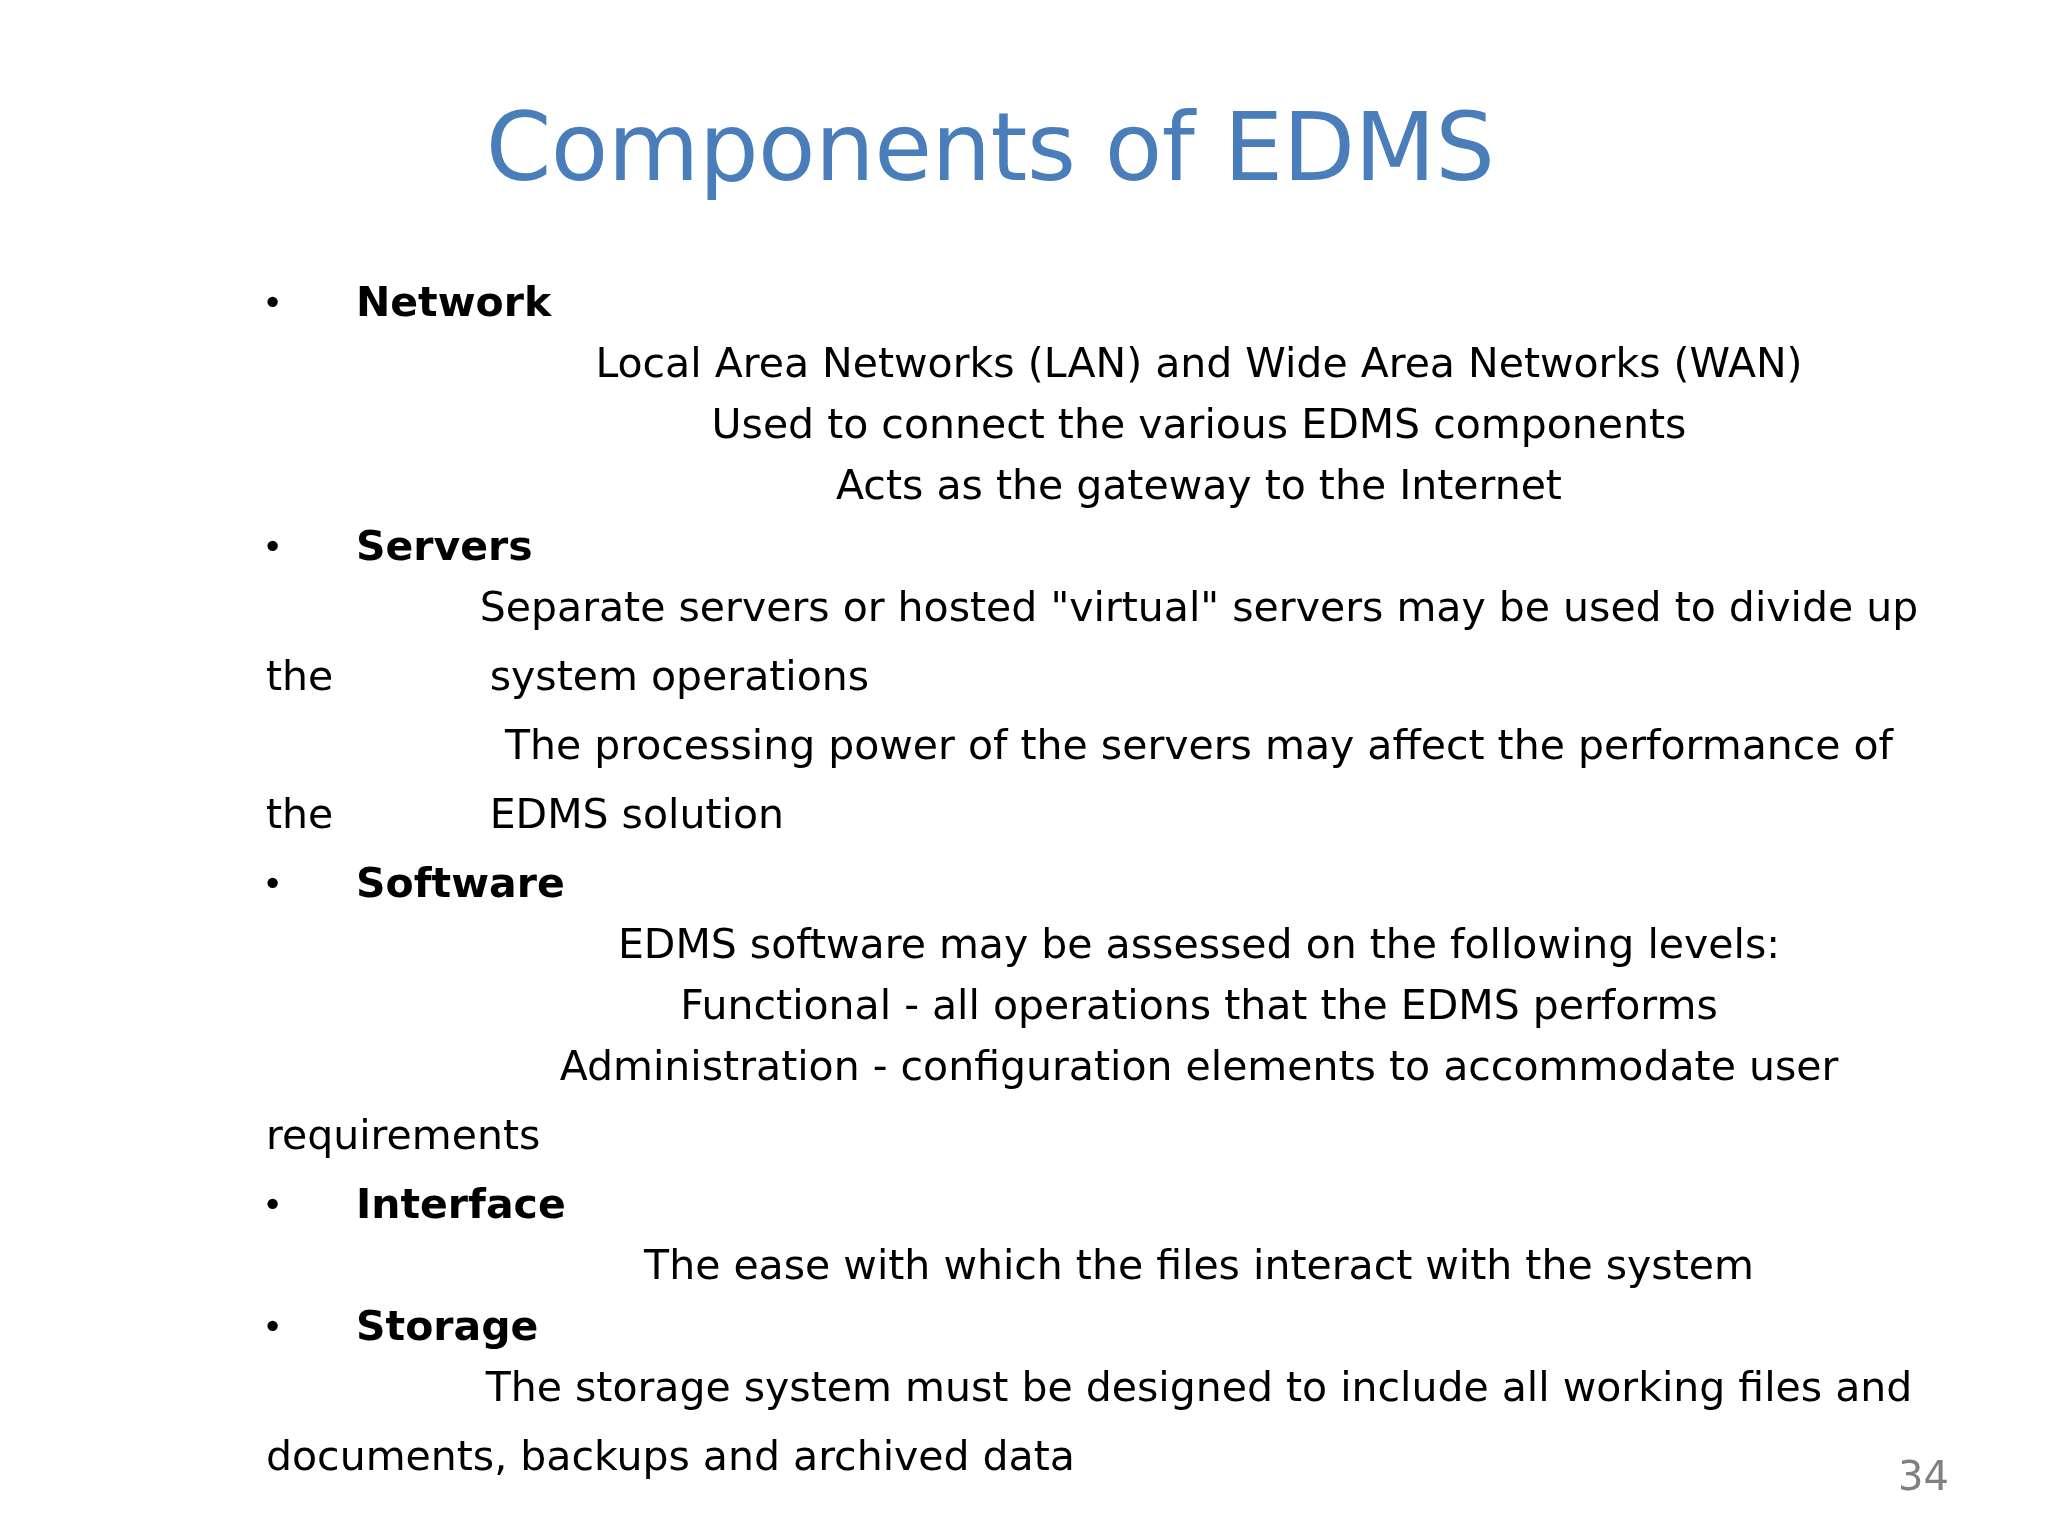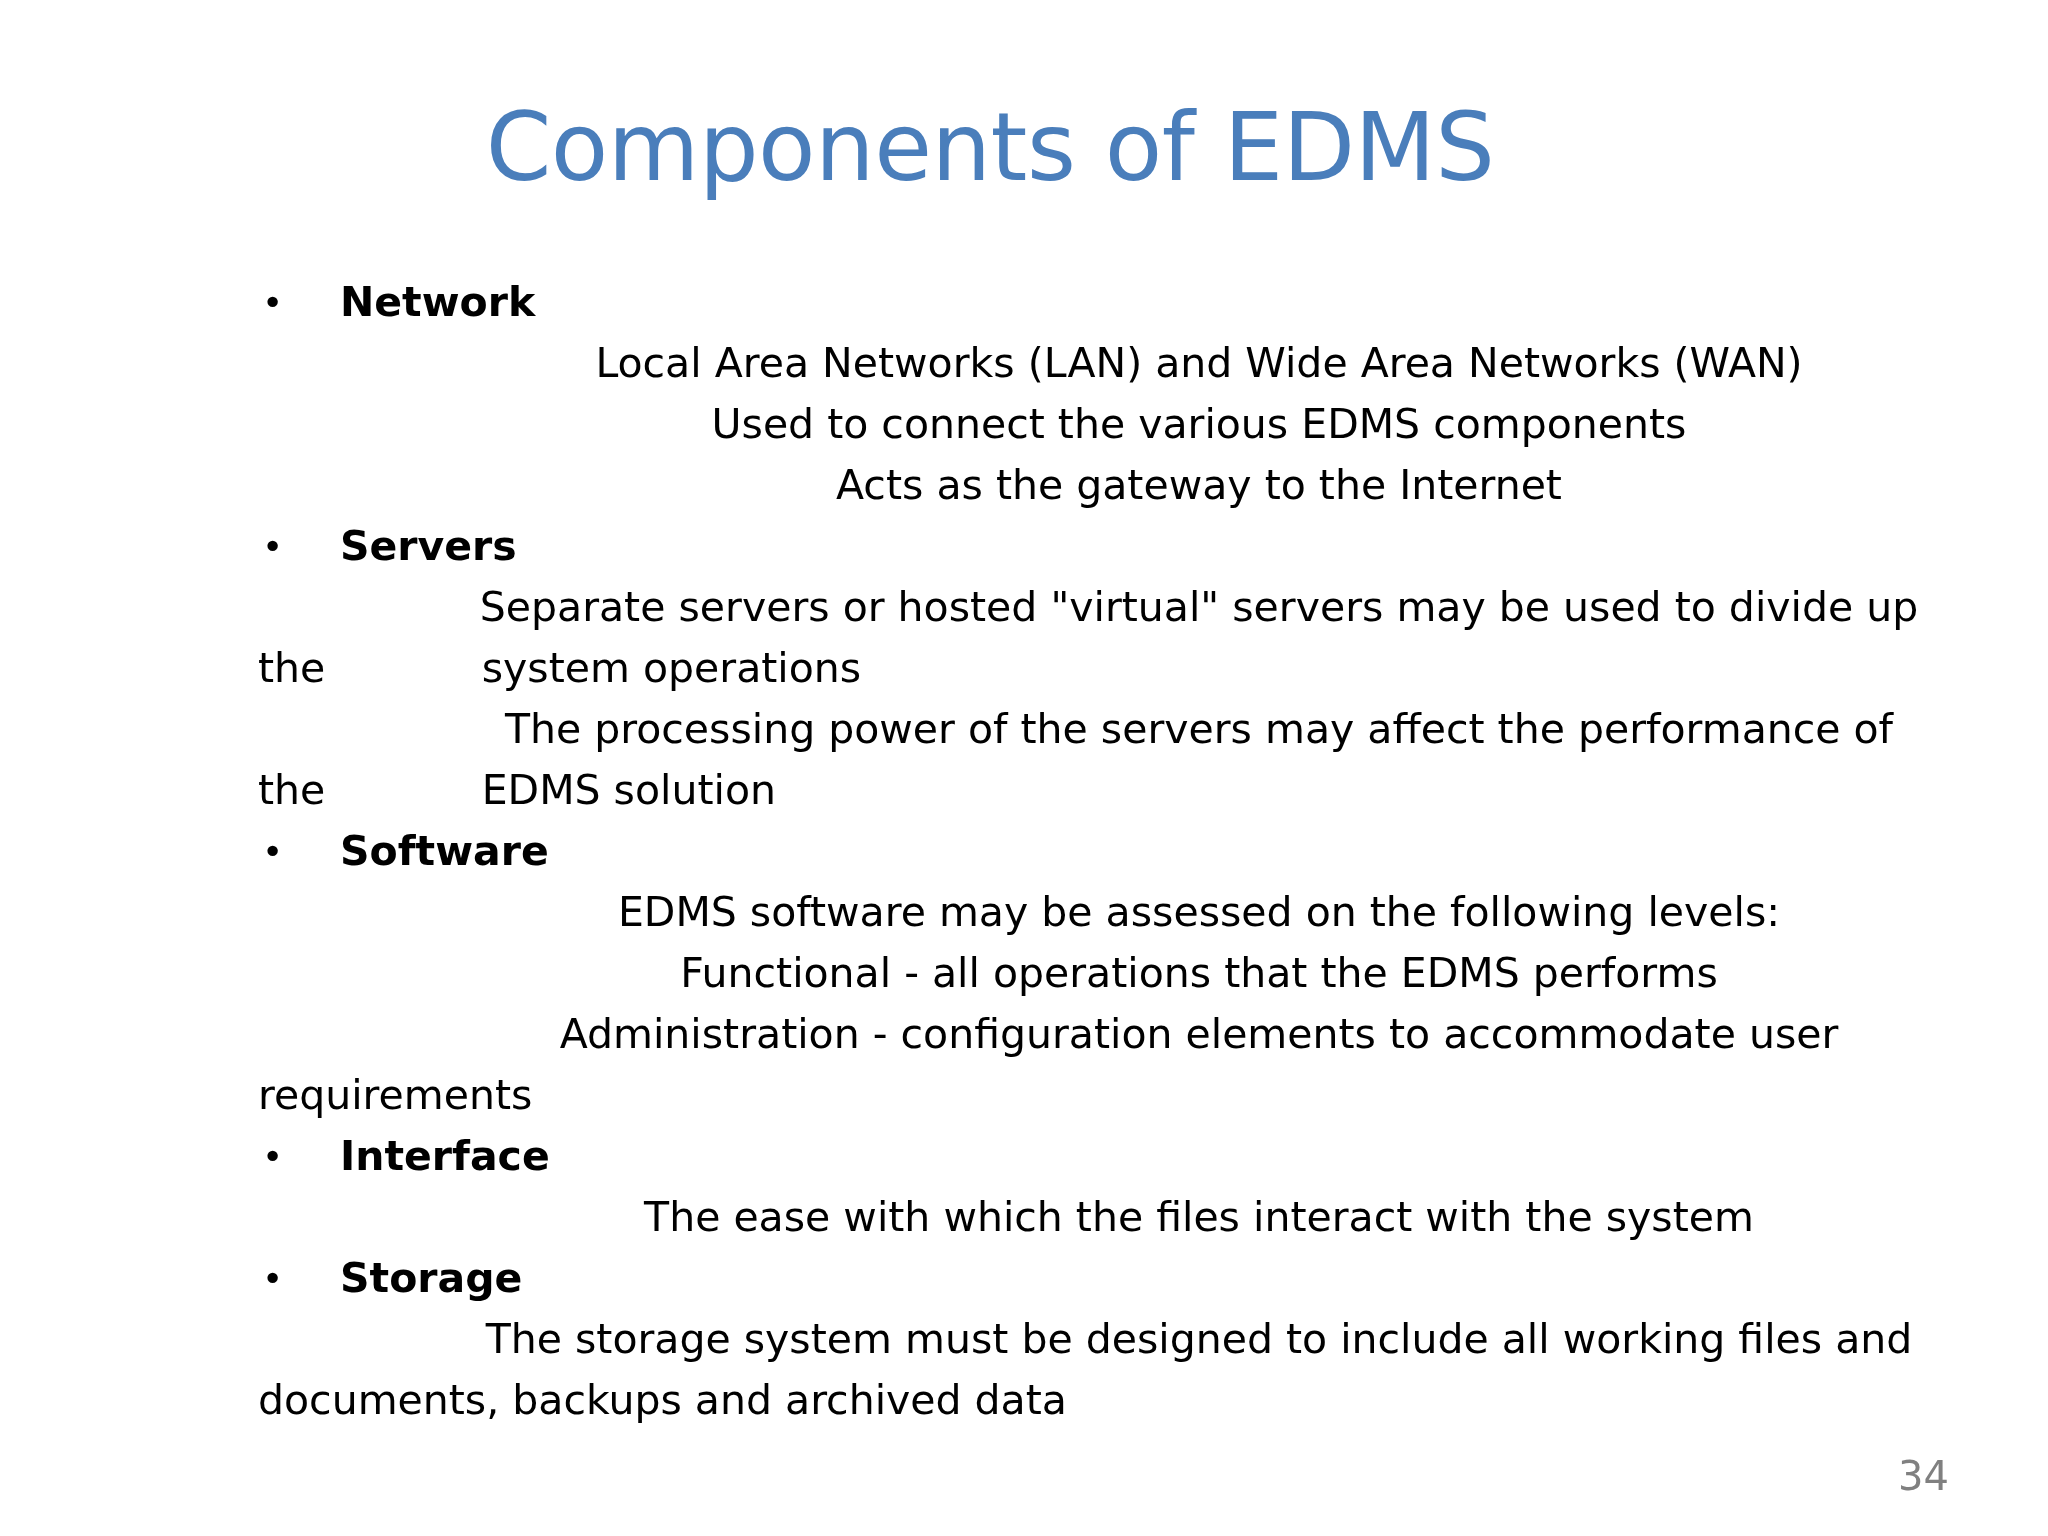"Network" .lvl1 .lvl1-label { left: 82px -> 98px }
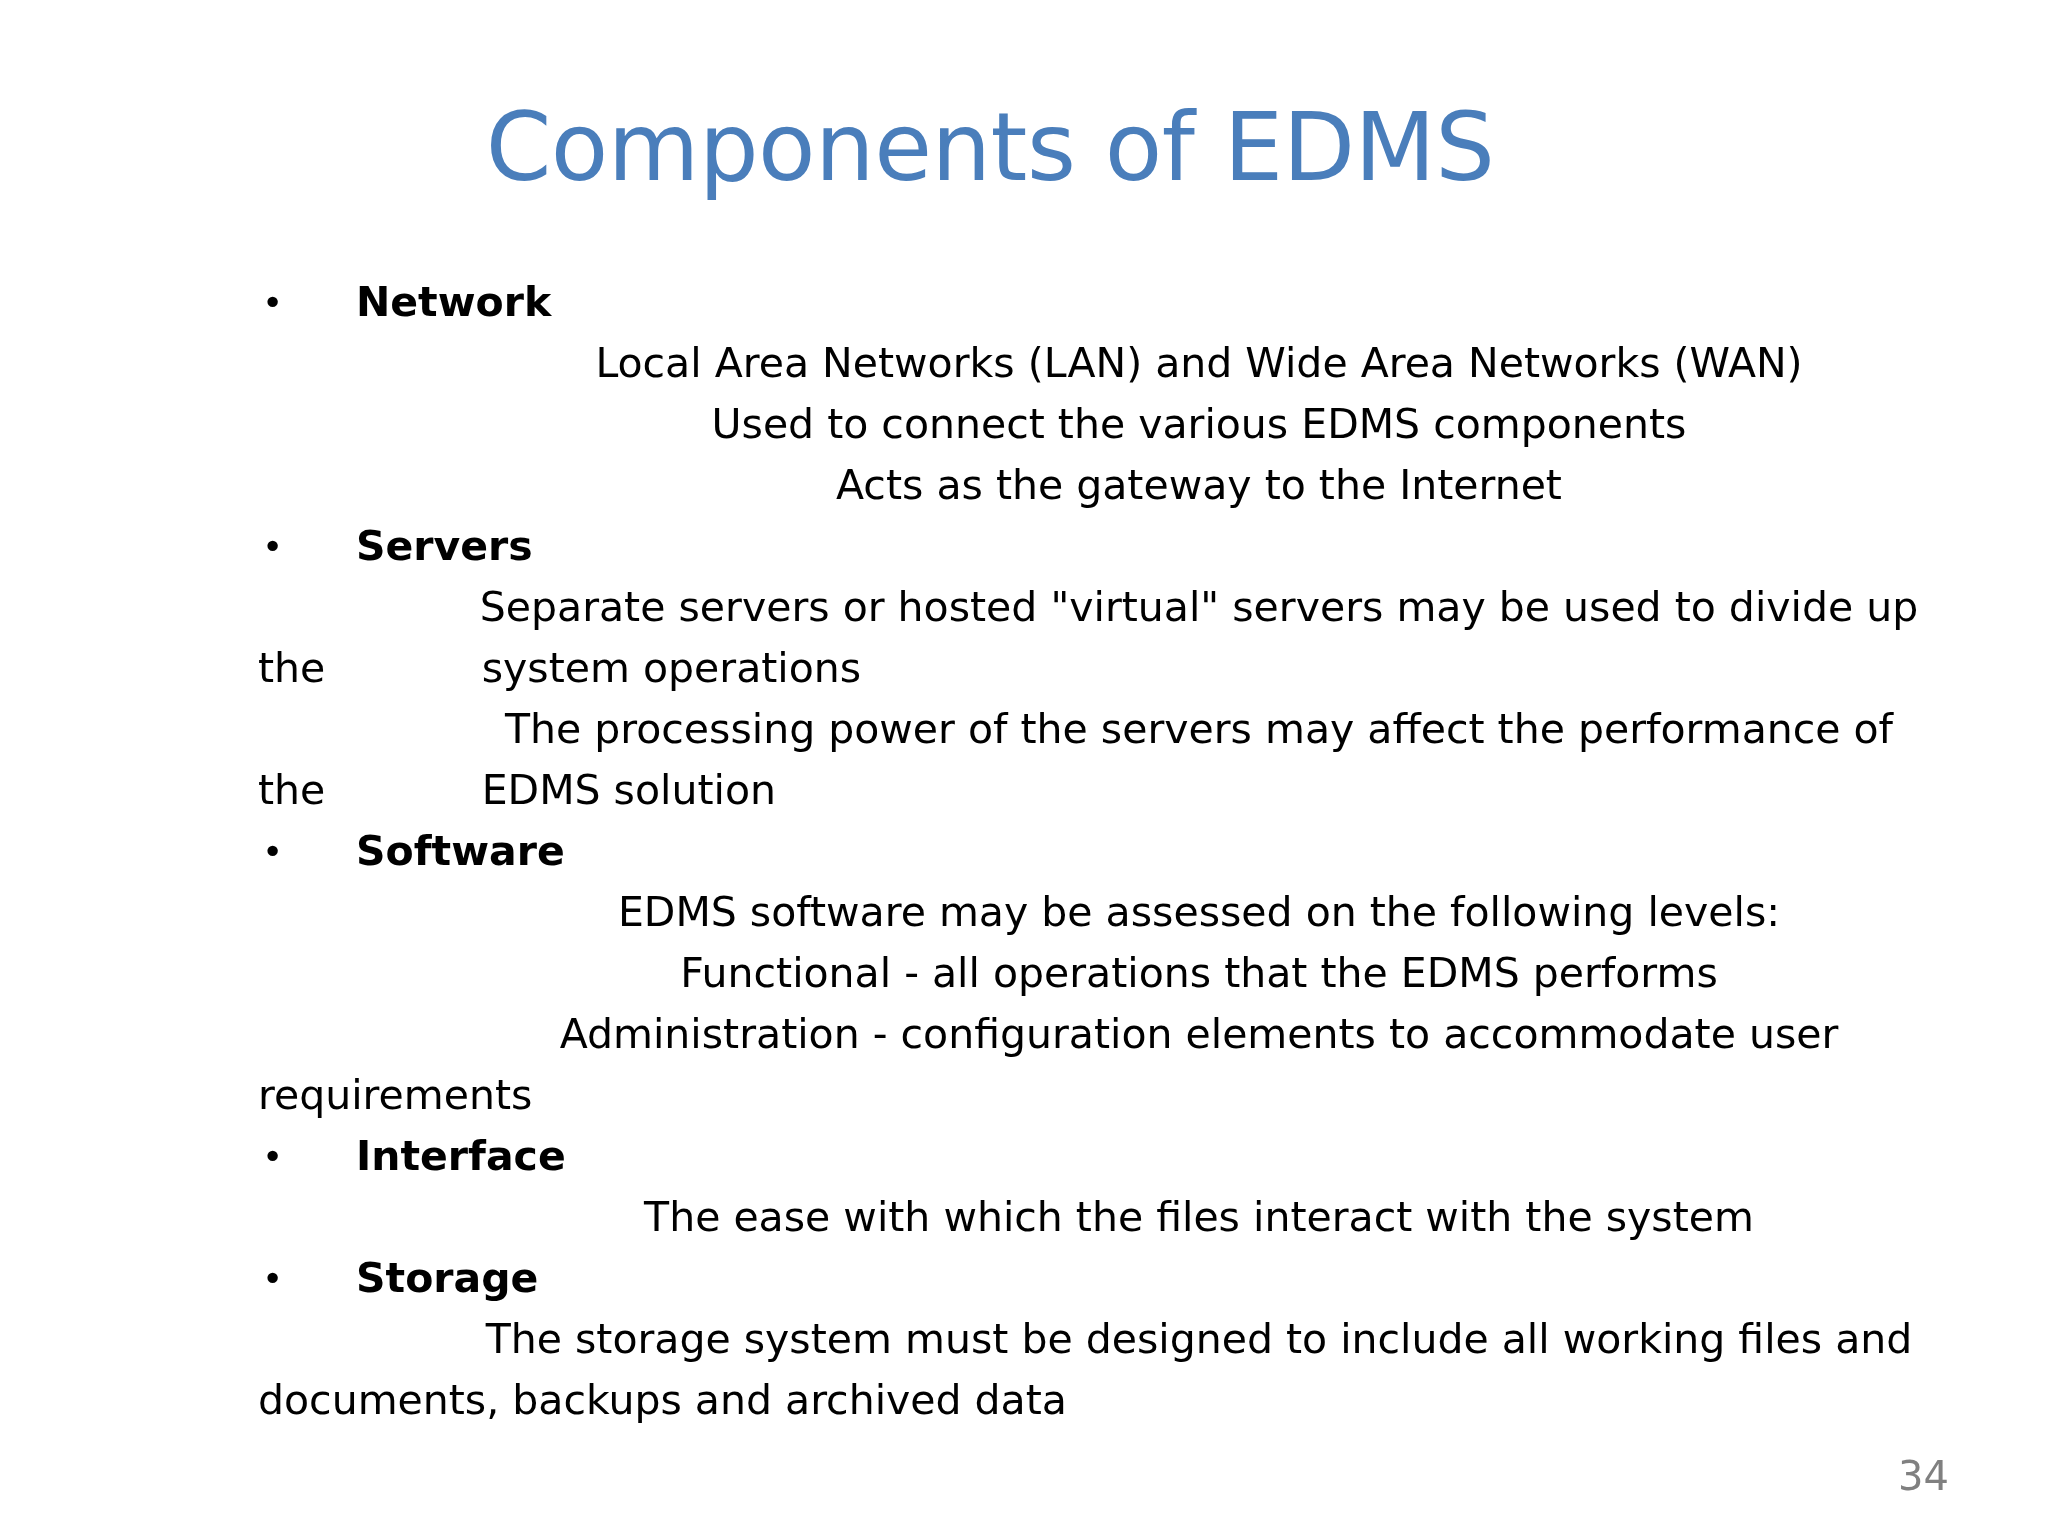"the system operations" .lvl2-cont { margin: 0 -> 8px }
